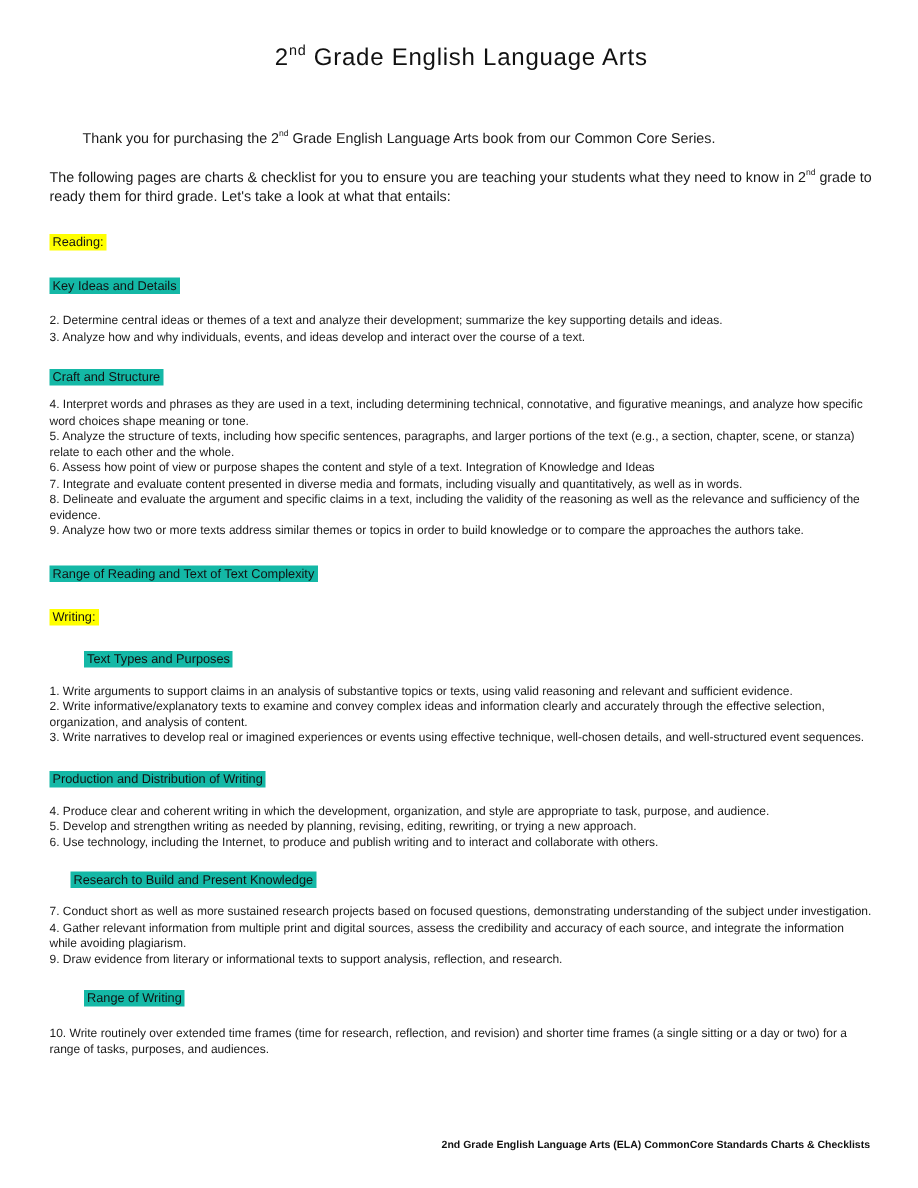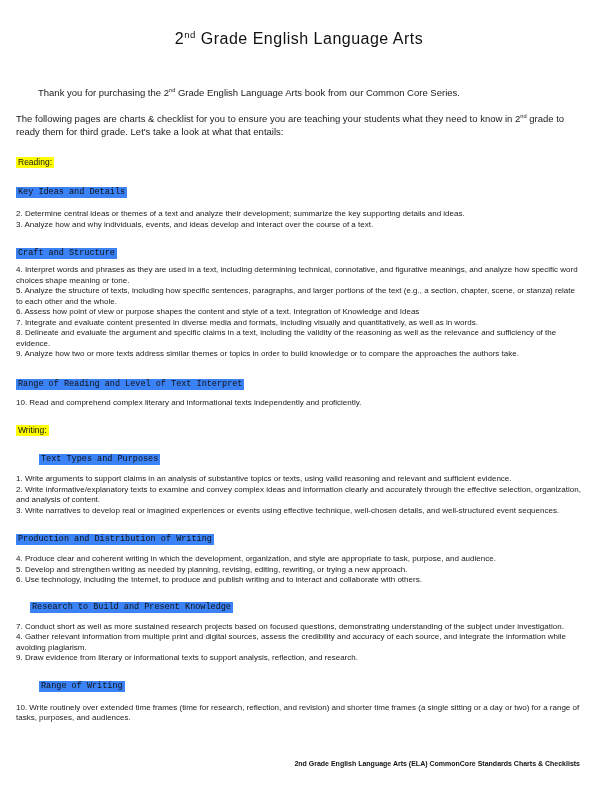"2nd Grade English Language Arts" .content { left: 16px -> 33px }
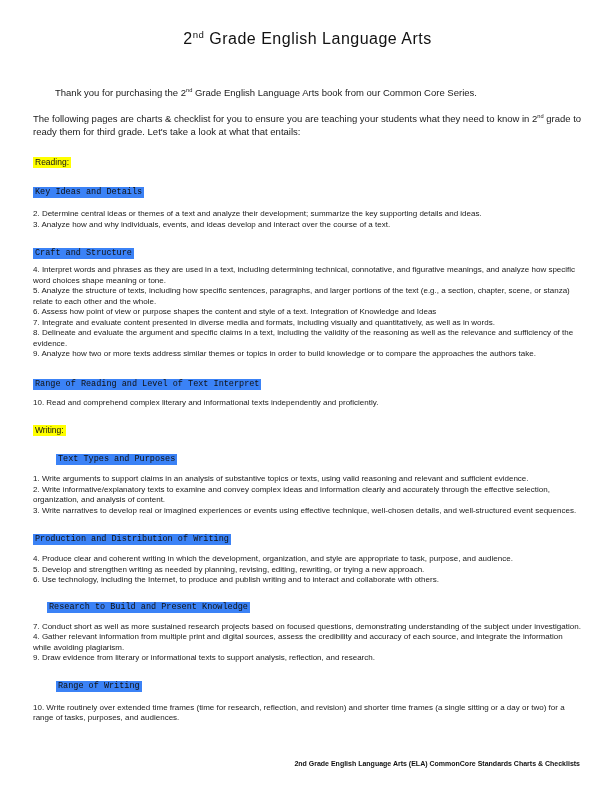"Key Ideas and Details" .hl-green { background: #3b82f6 -> #14b8a6; font-family: Liberation Mono, monospace -> none }
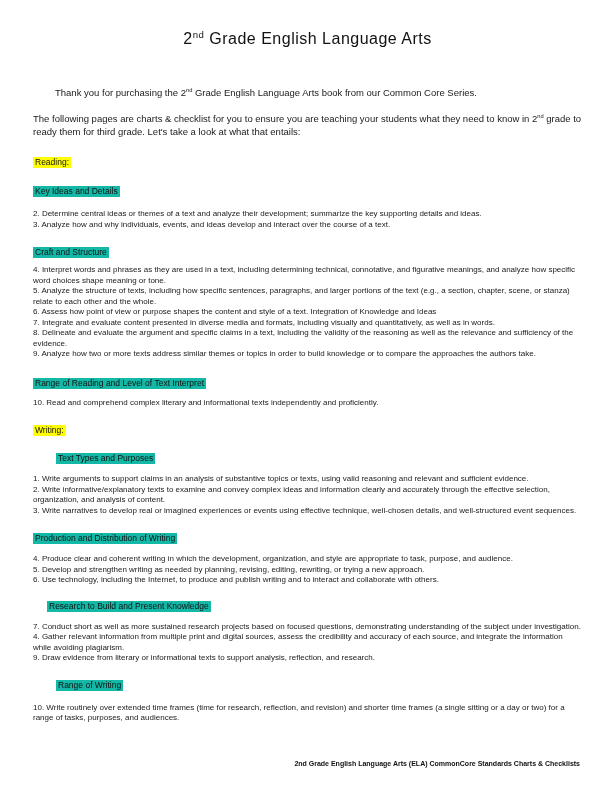"Range of Reading and Level" span.hl { text: Level of Text Interpret -> Text of Text Complexity }
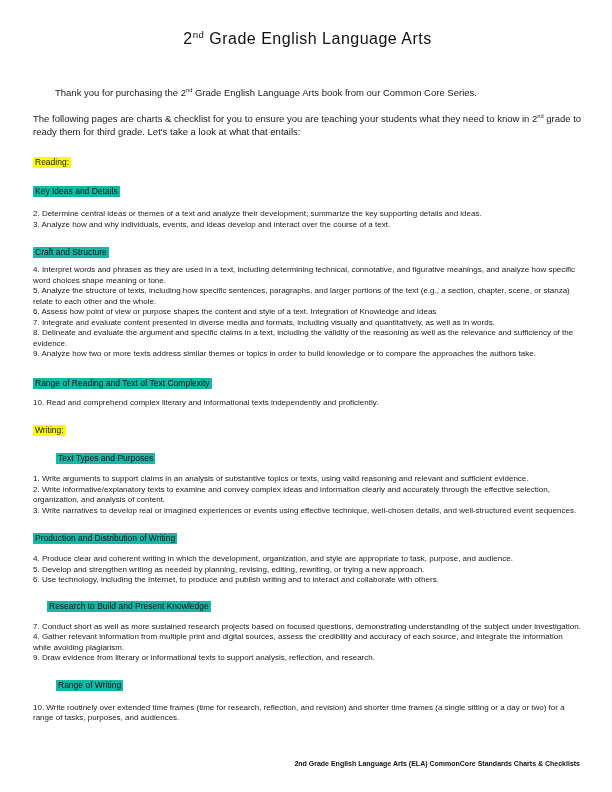"10. Read and comprehend complex" div.items { html: <div> <p>10. Read and comprehend complex literary and informational texts independently and proficiently.</p> </div> -> none }
